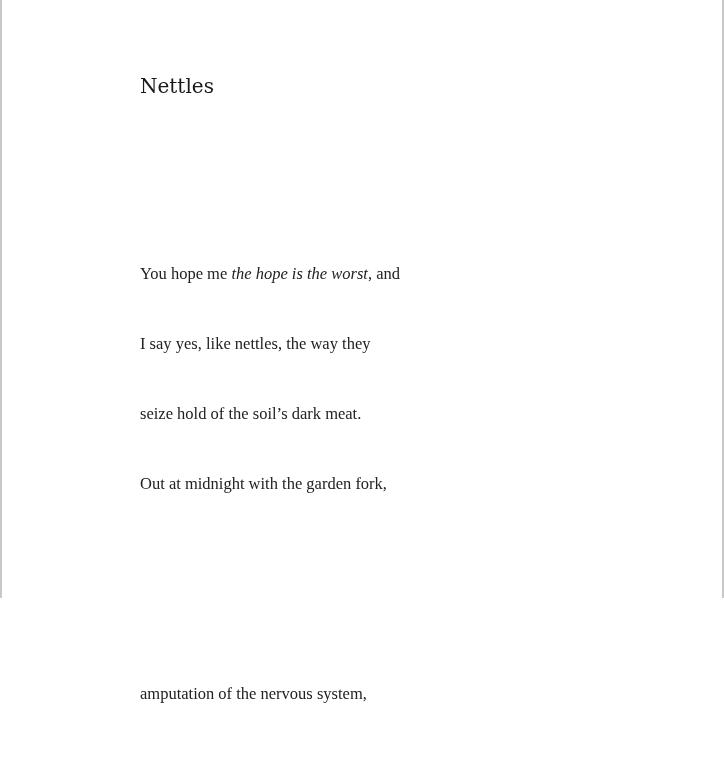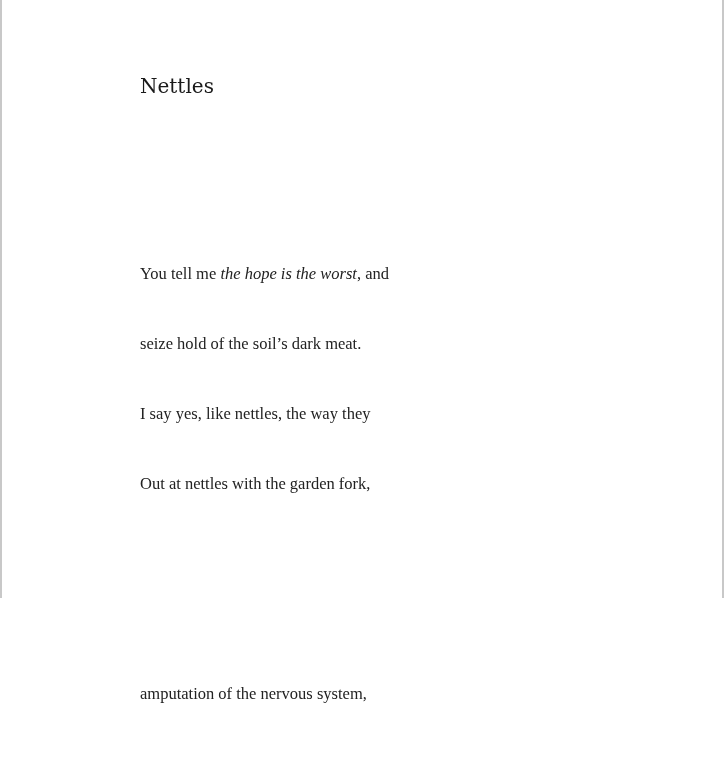"You tell me" span { text: tell -> hope }
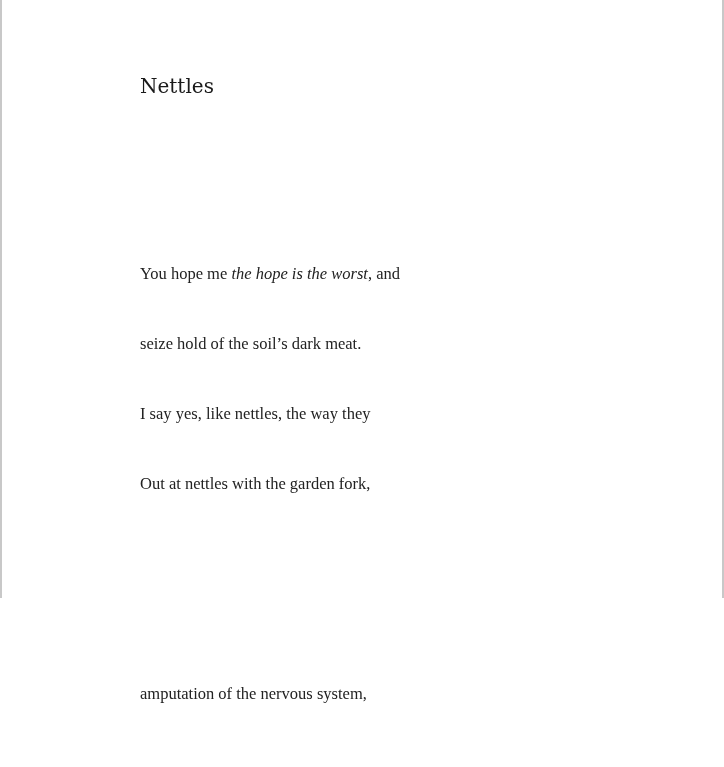"seize hold of the soil’s" span.line { order: before "I say yes, like nettles," -> after "I say yes, like nettles," }
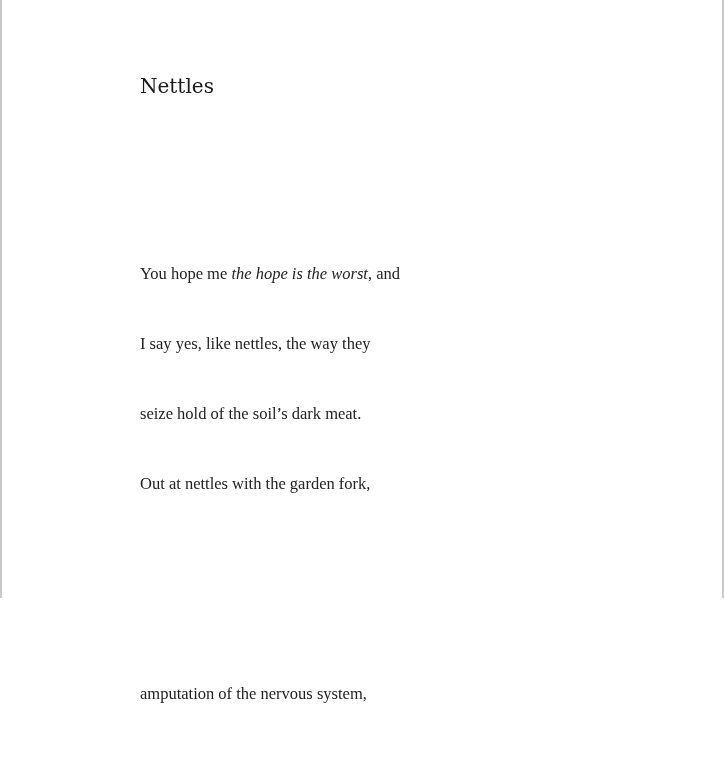"Out at nettles with the" span.line { text: nettles -> midnight }
